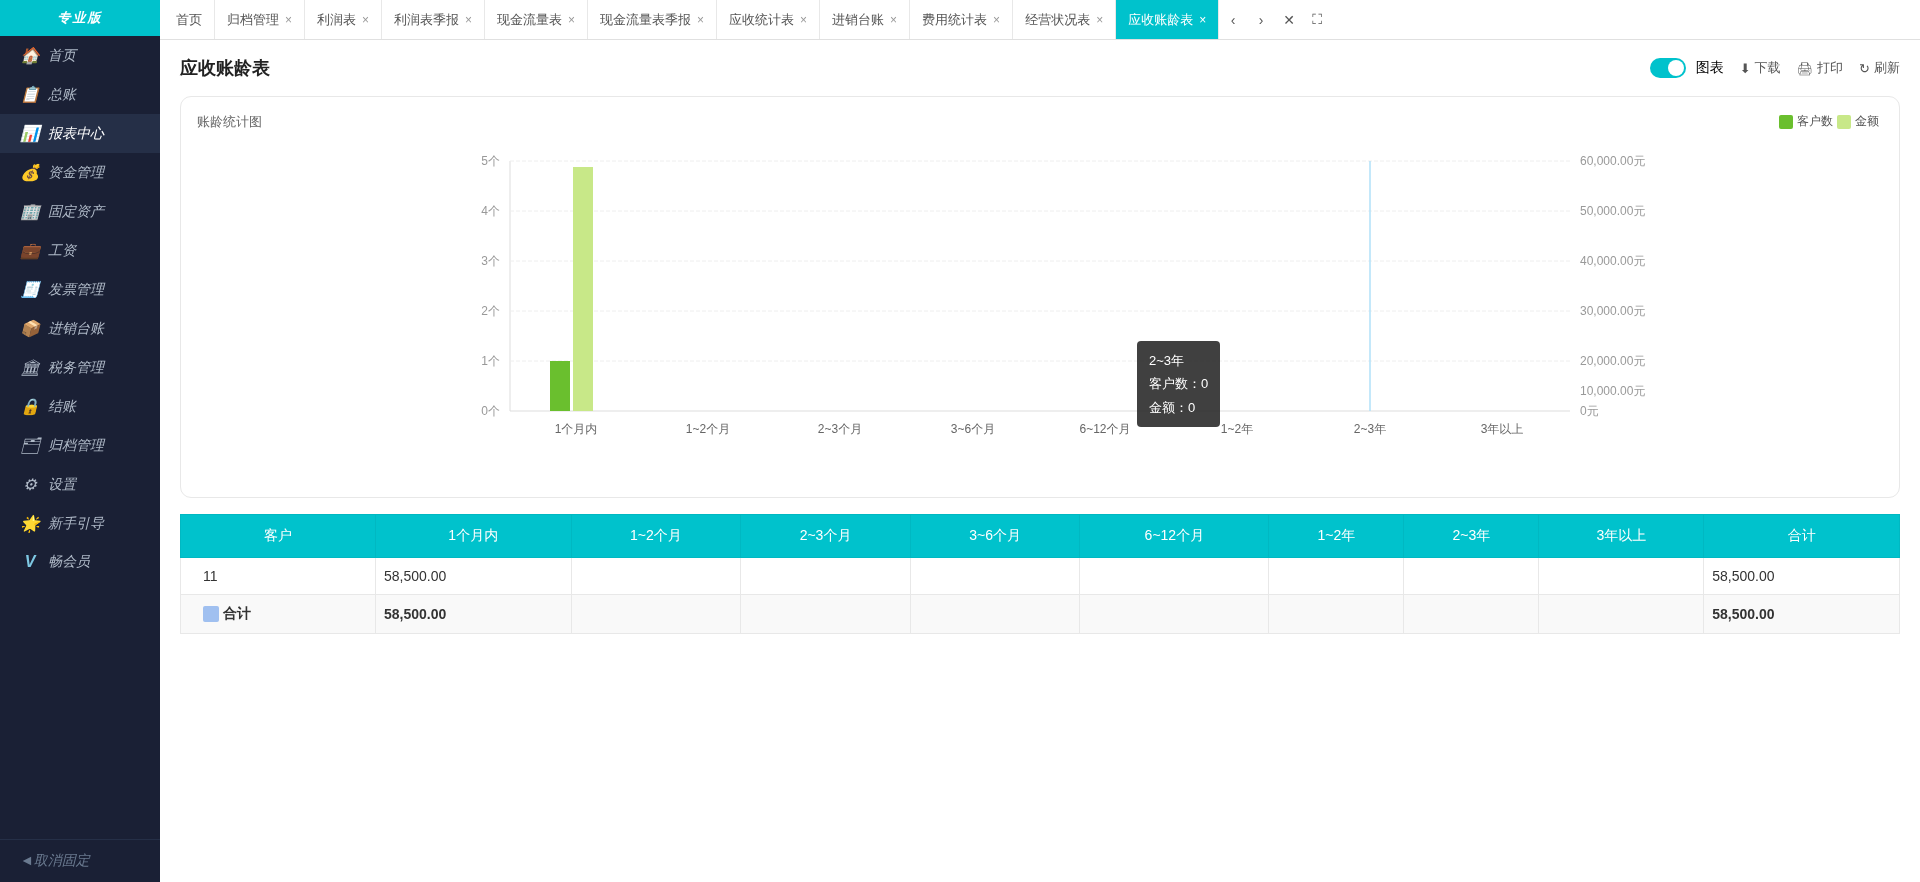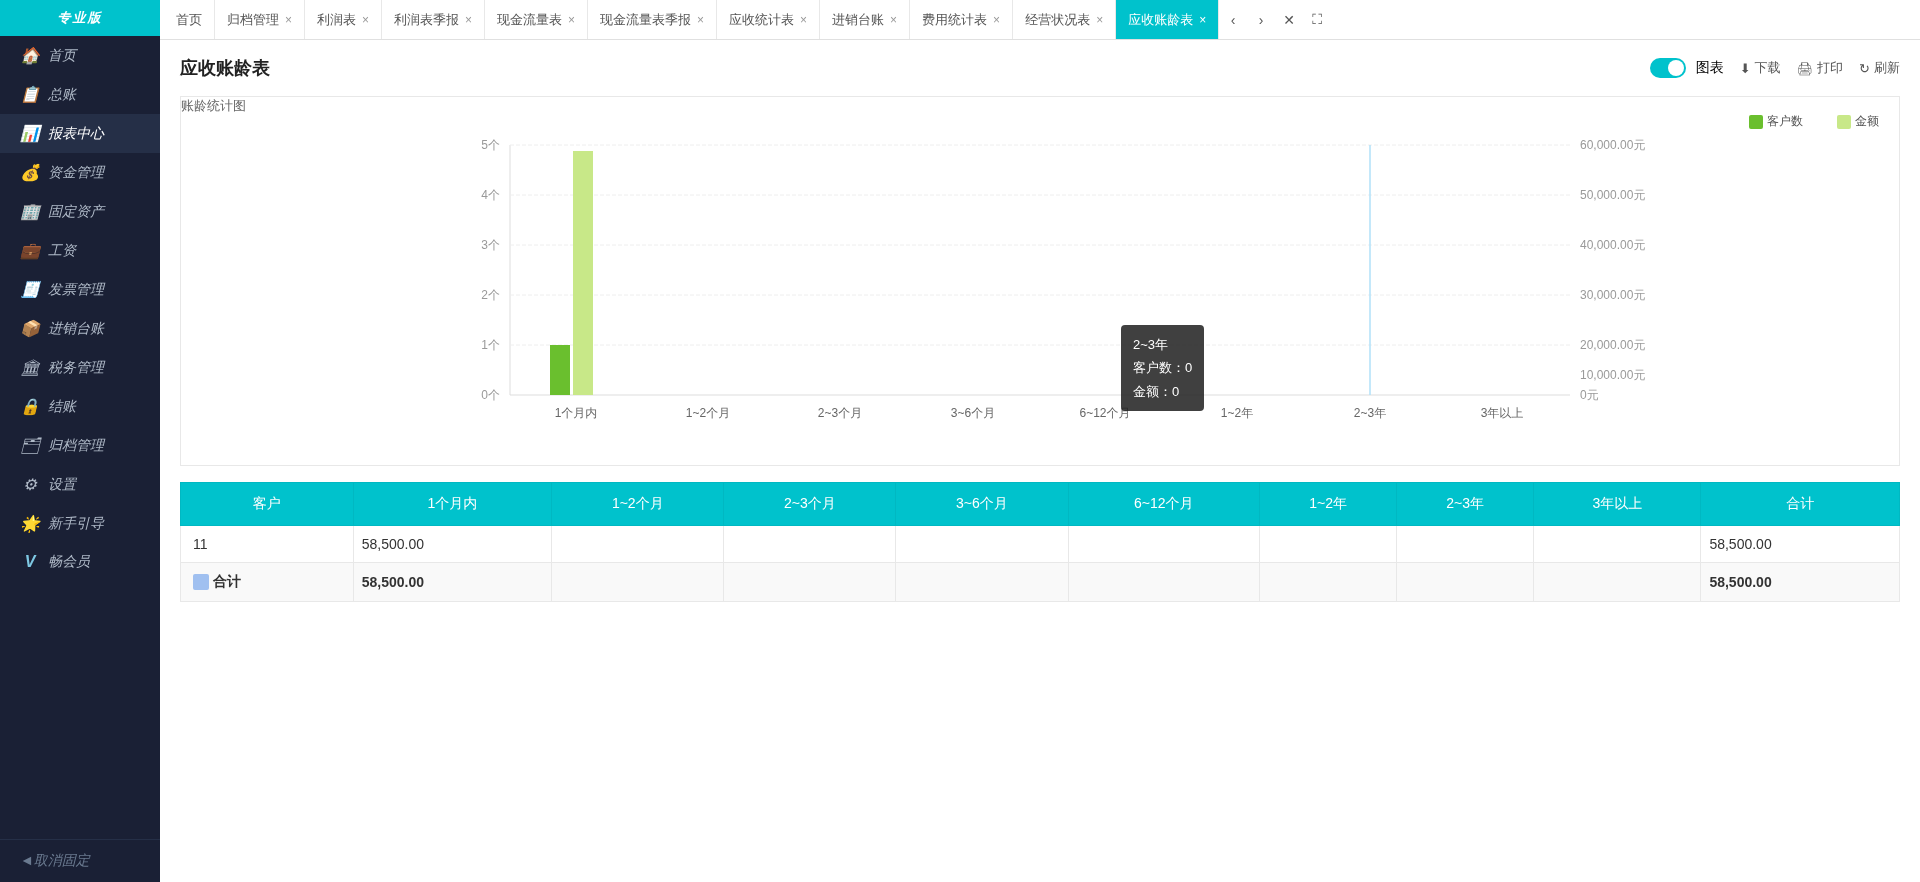"账龄统计图" .chart-area { border-radius: 0 -> 11px; padding: none -> 16px }
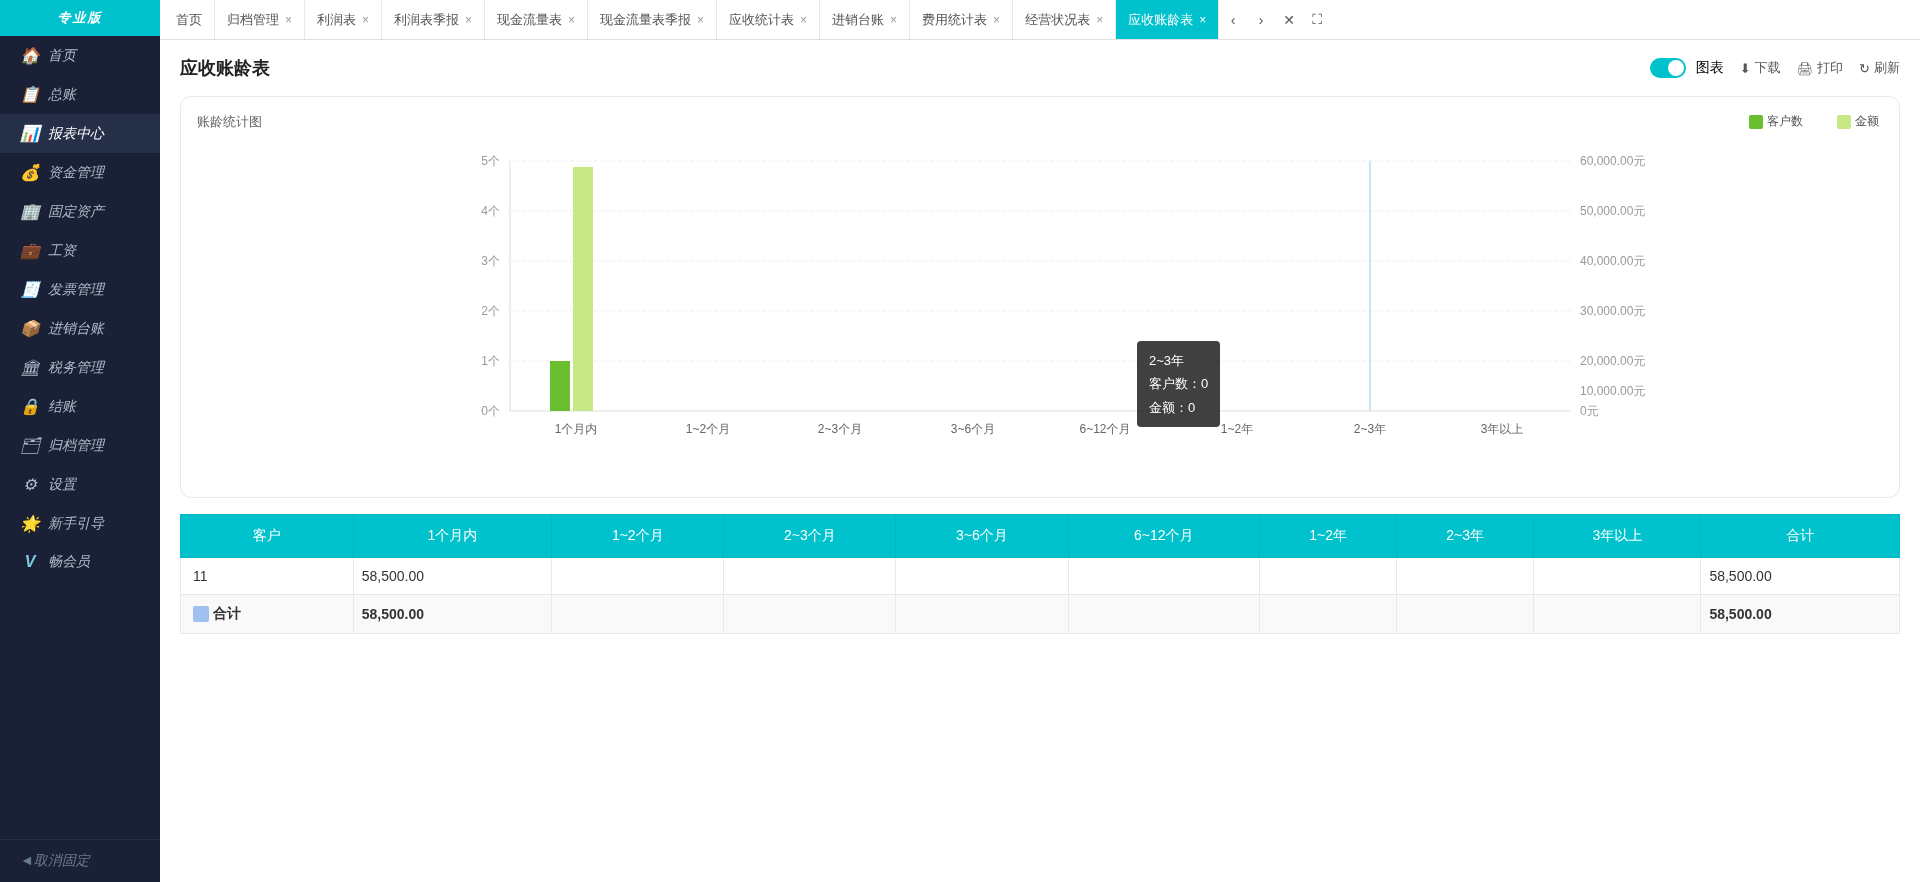"客户数" .chart-legend { gap: 34px -> 4px }
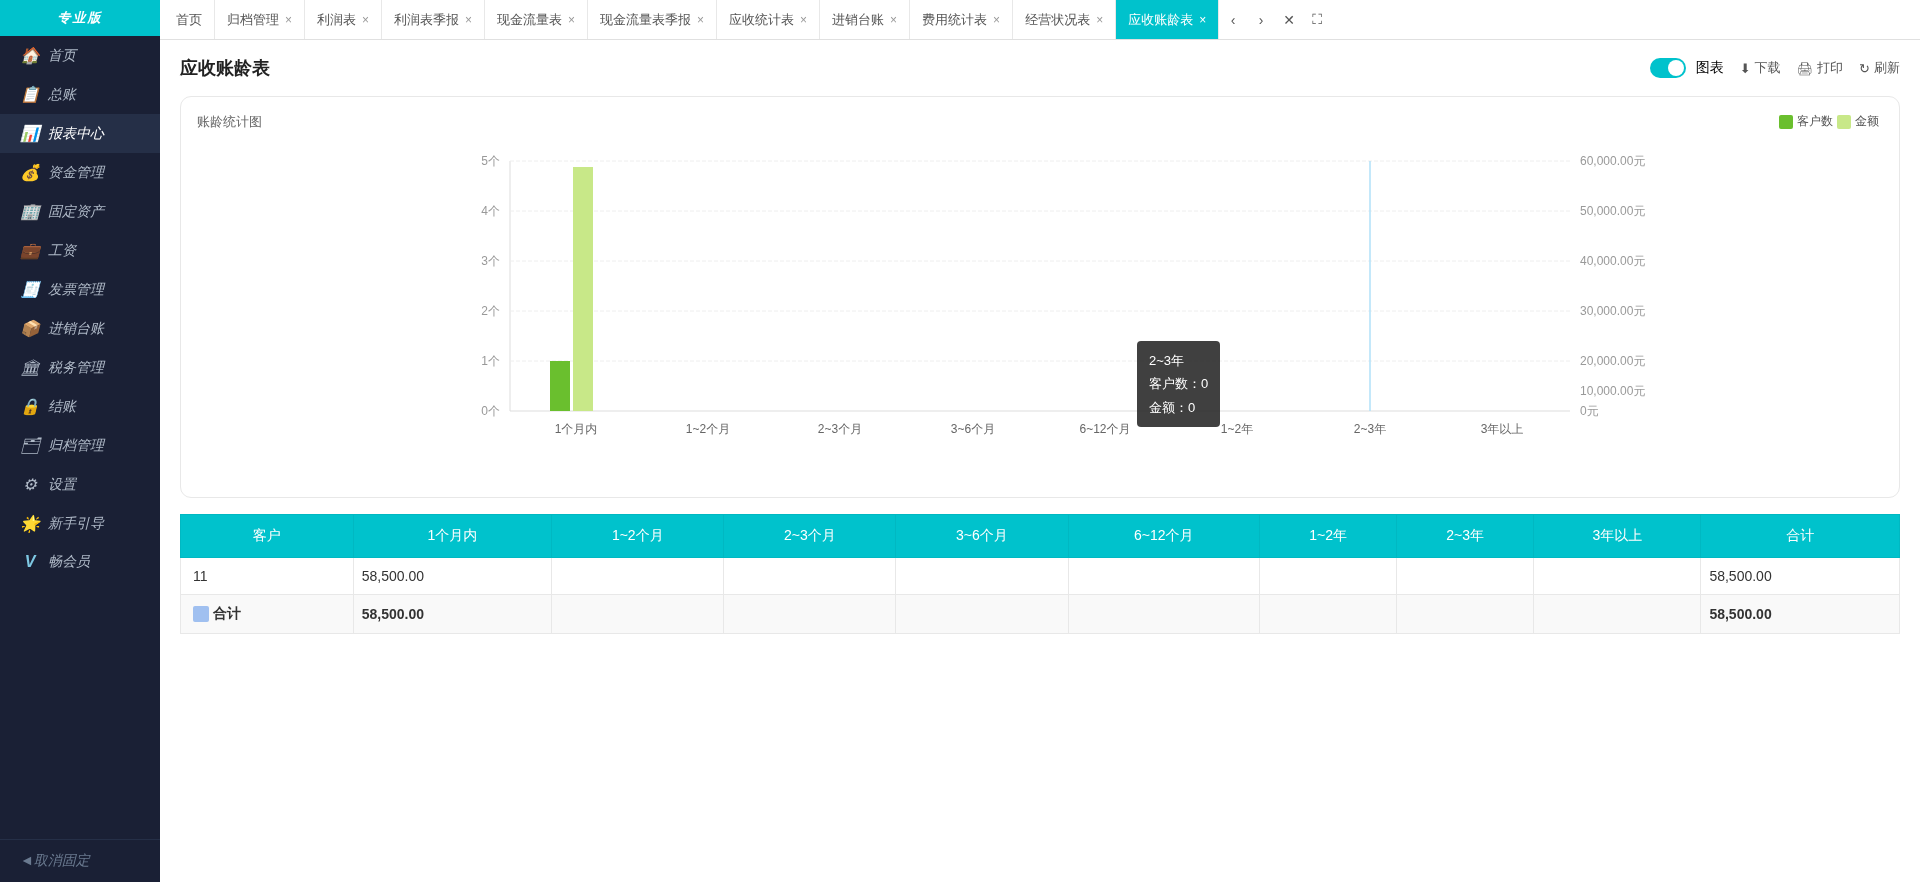"11" .data-table tbody td:first-child { padding-left: 12px -> 22px }
